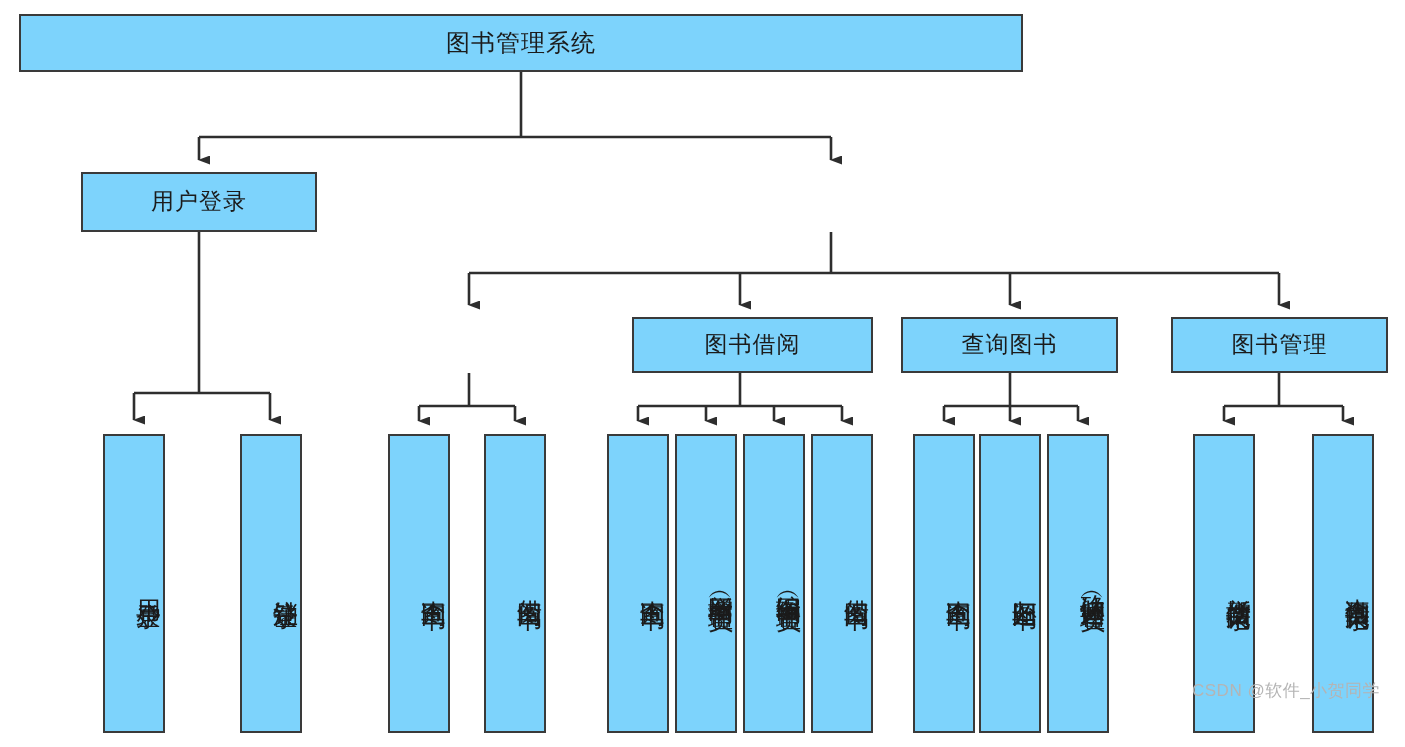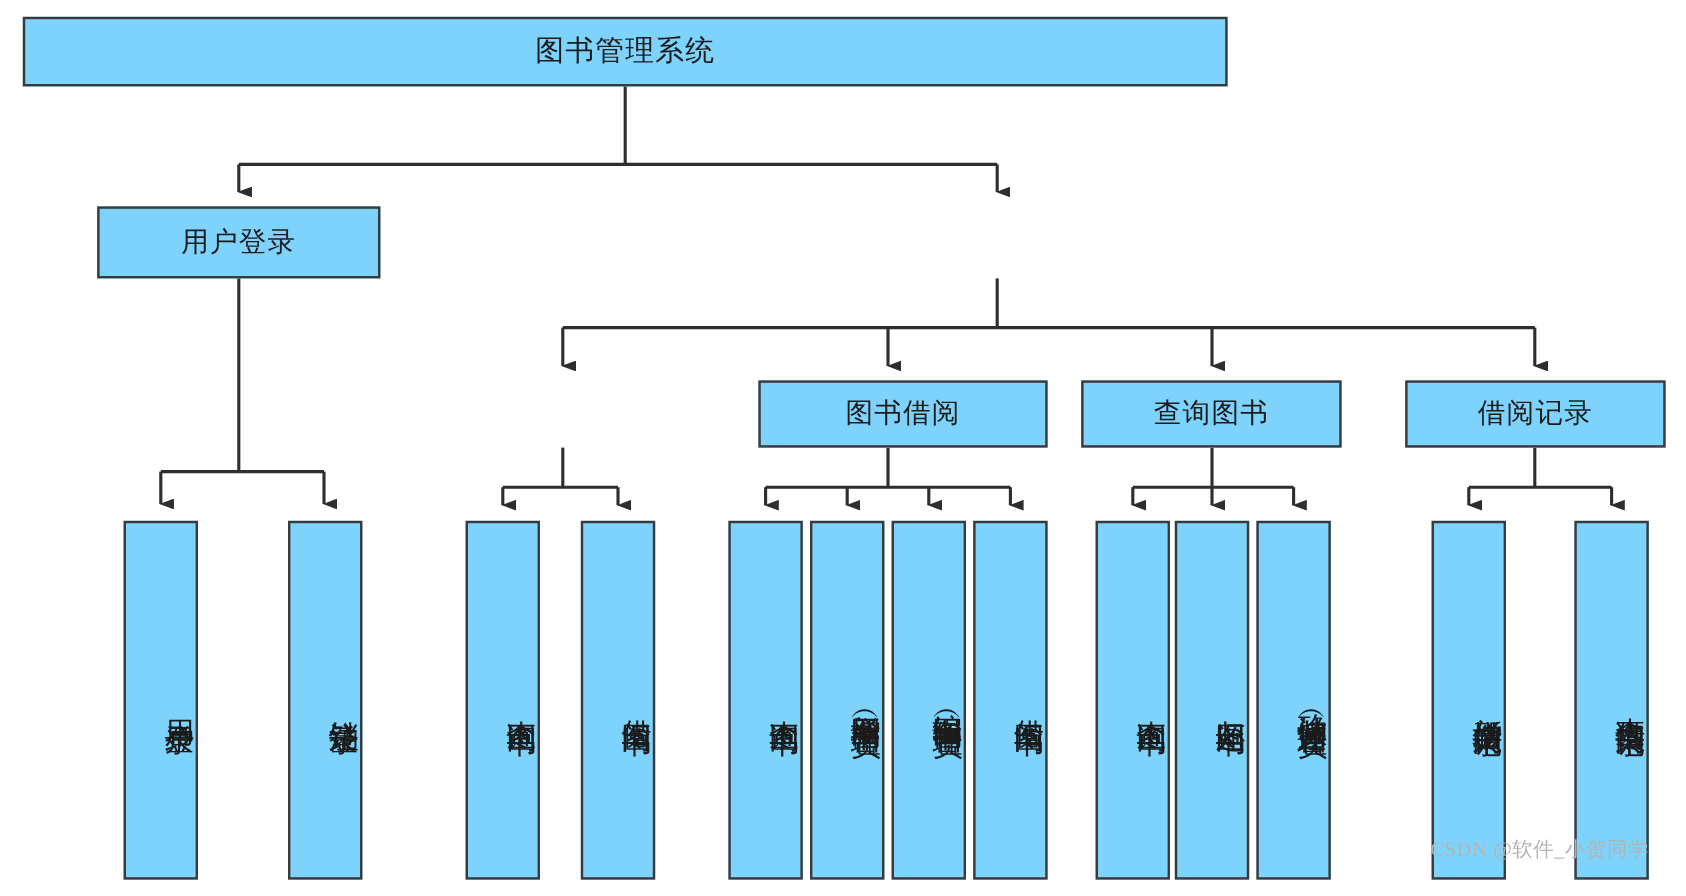"借阅记录" span { text: 借阅记录 -> 图书管理 }
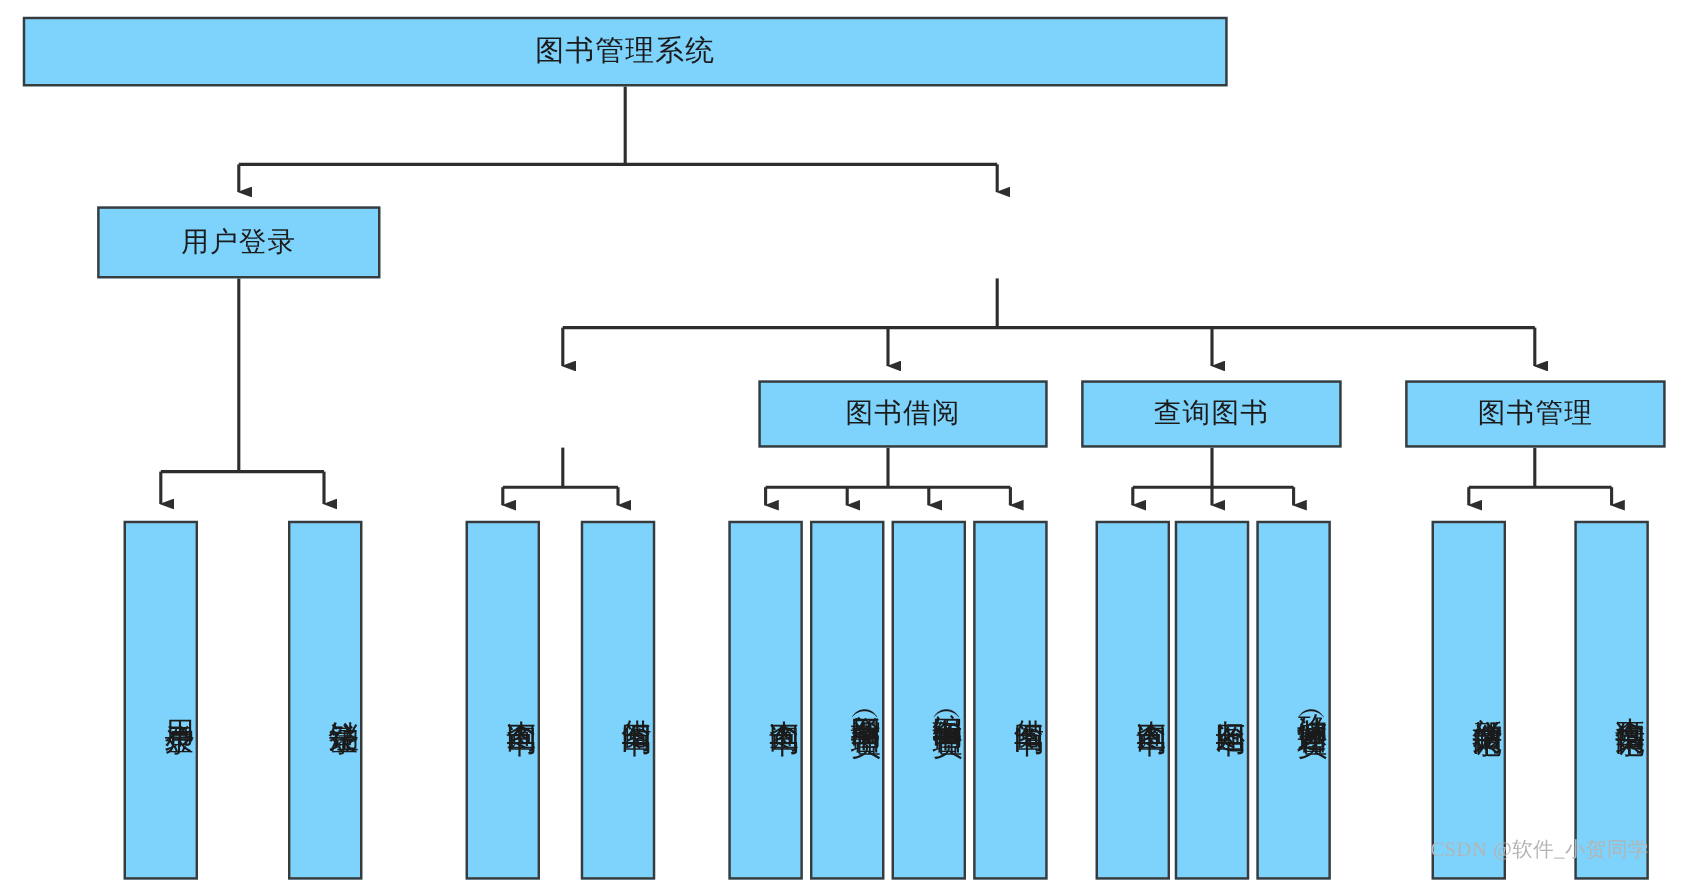"CSDN @软件_小贺同学" div.watermark { font-family: Liberation Serif, serif -> none; top: 696px -> 679px }
